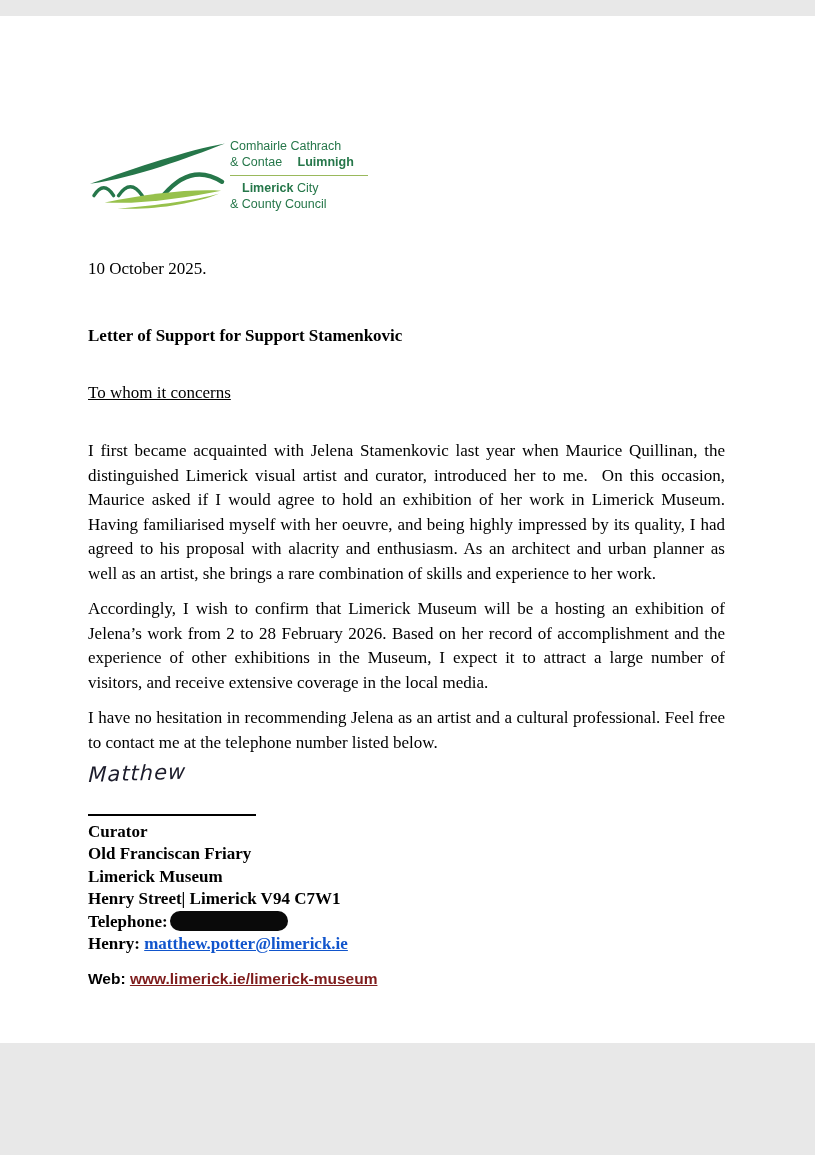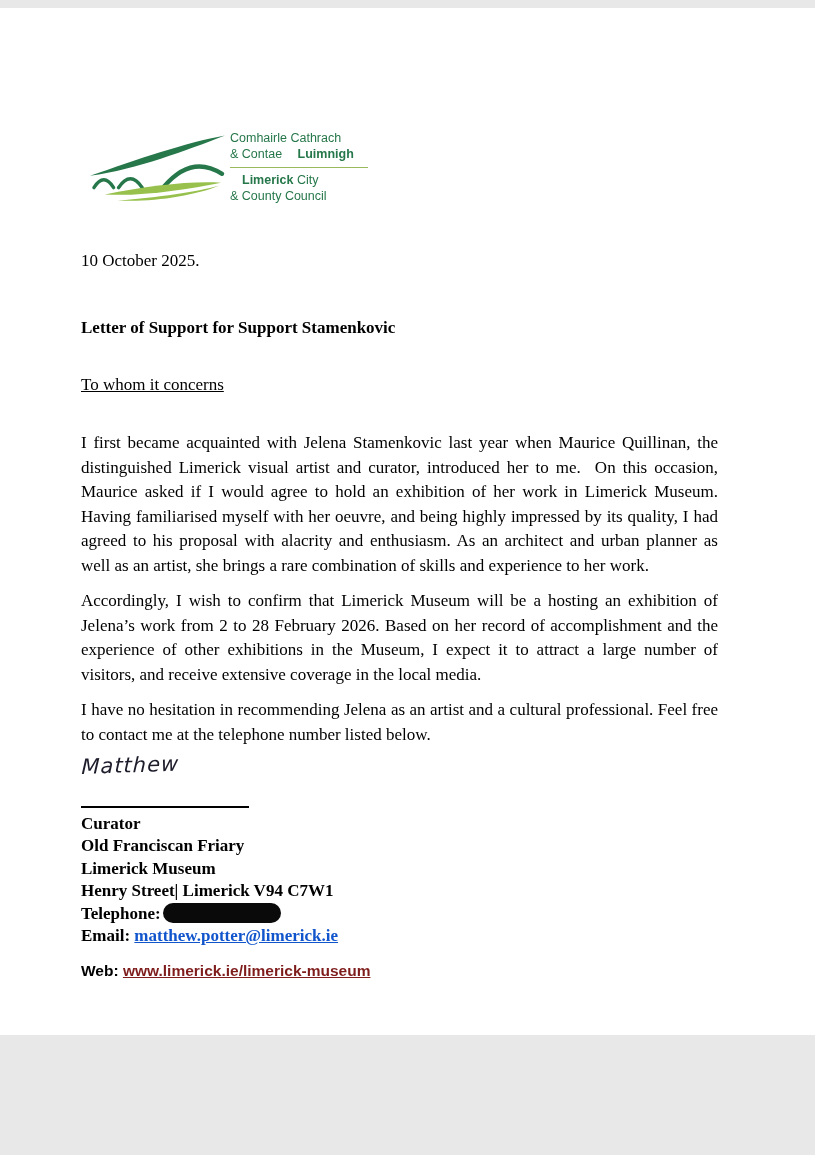"Comhairle Cathrach" .page { margin: 8px auto -> 16px auto }
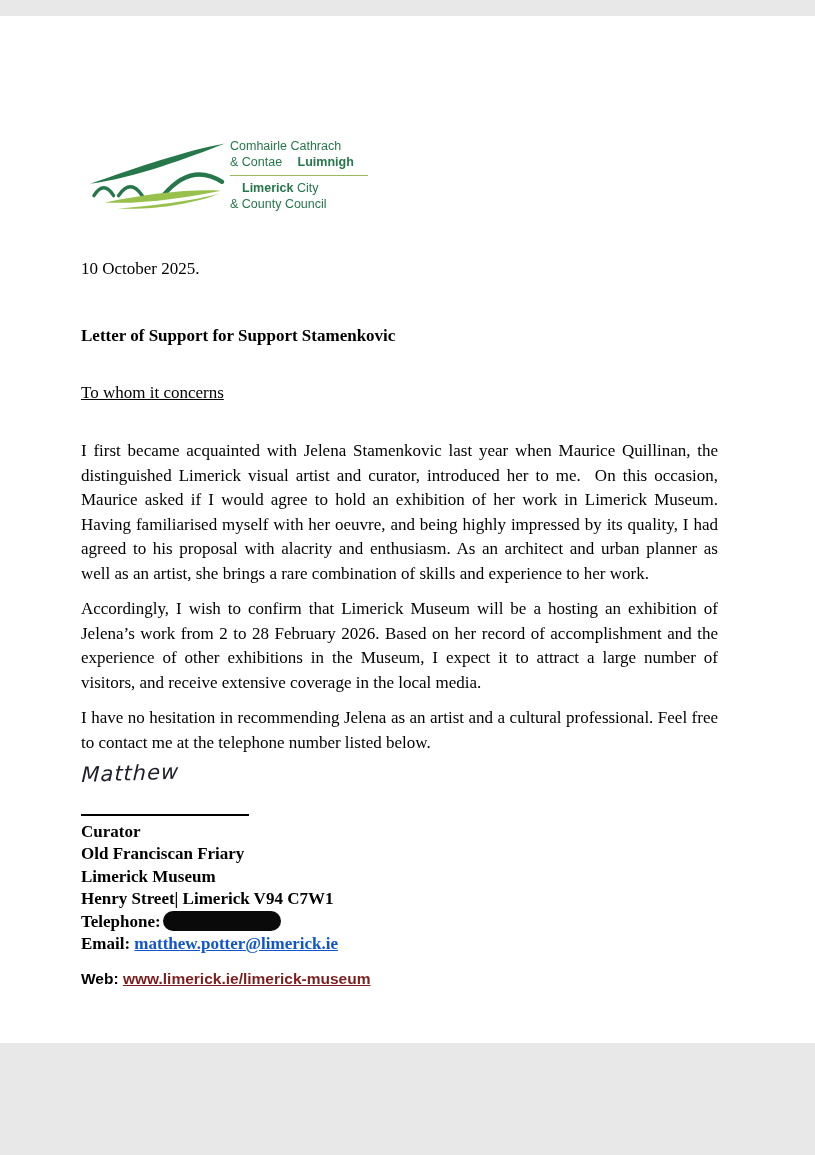"10 October 2025." .content { left: 81px -> 88px }
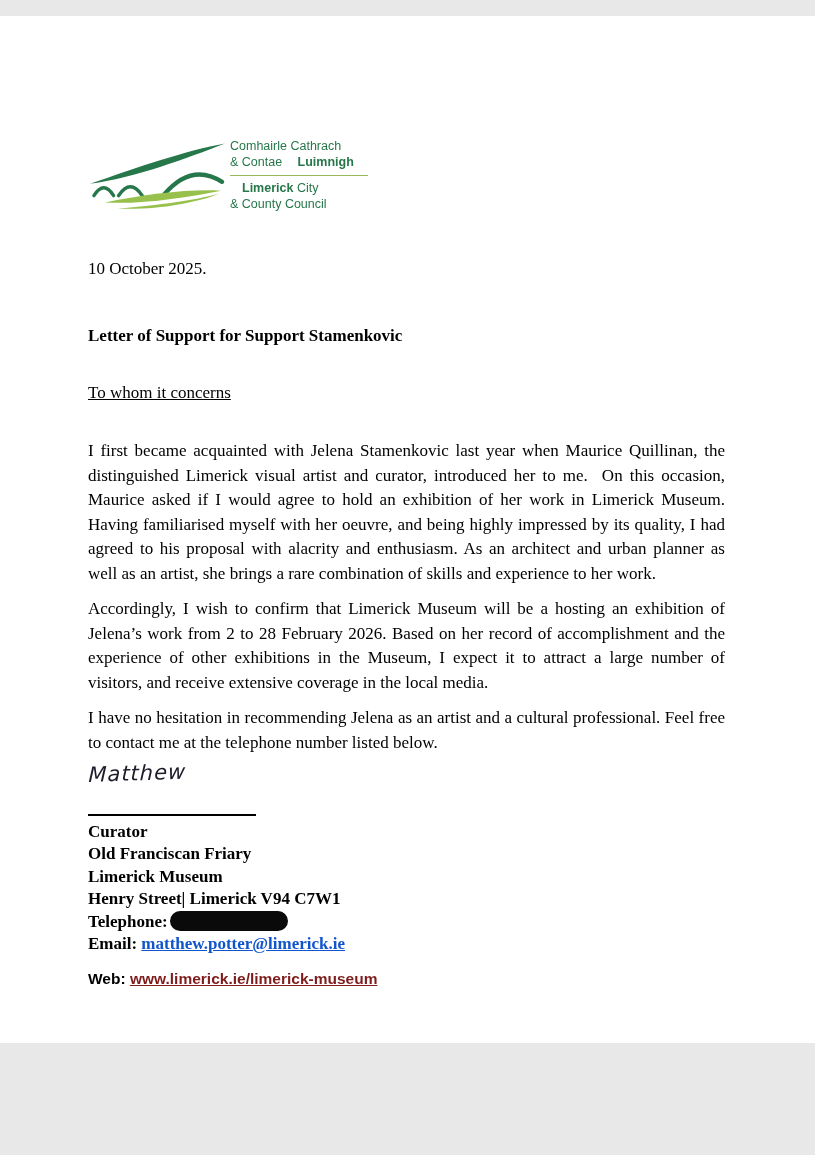"Email:" span { text: Email -> Henry }
